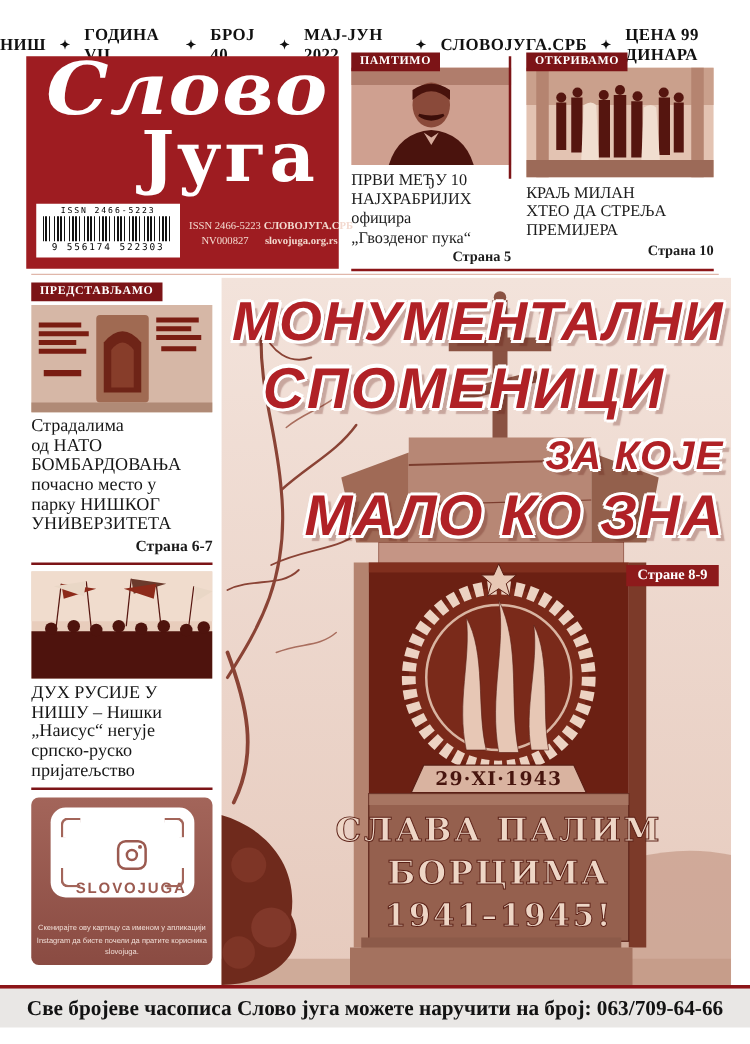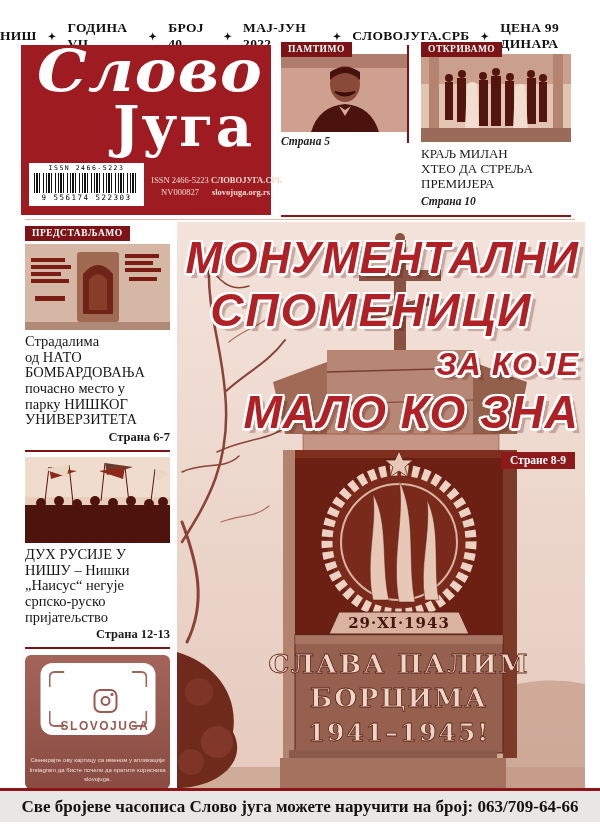"ПРВИ МЕЂУ 10" div.teaser-title { html: none -> <div>ПРВИ МЕЂУ 10 НАЈХРАБРИЈИХ официра „Гвозденог пука“</div> }
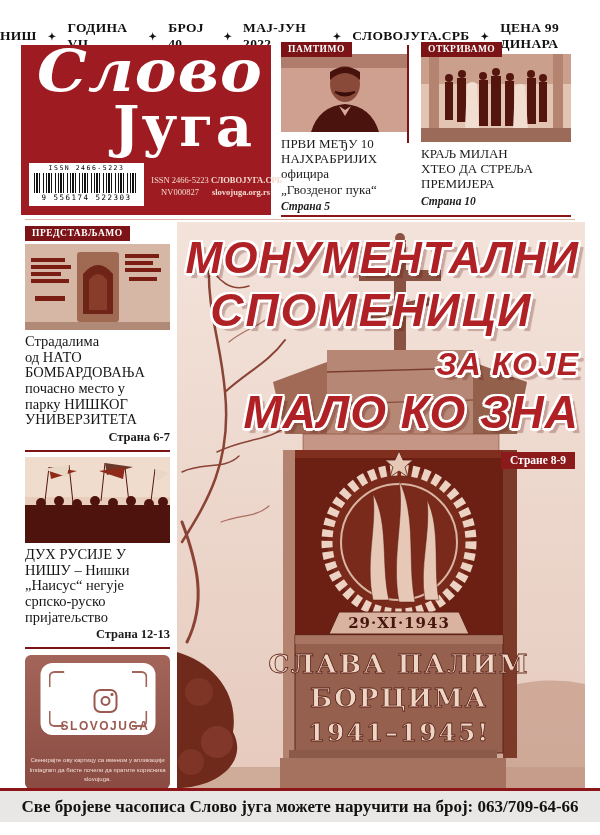"Страна 5" .pageref { font-style: italic -> none; text-align: left -> right }
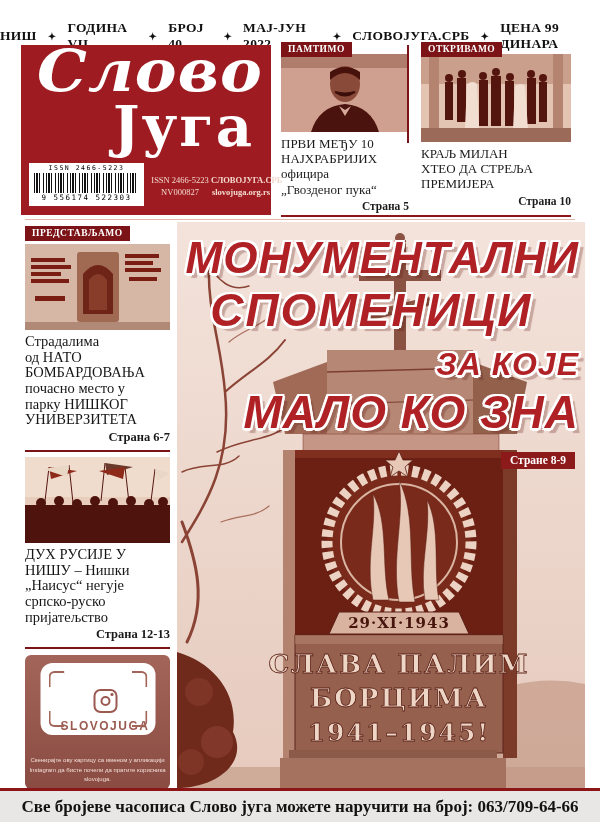"Страна 12-13" div.story-page { html: <div>Страна 12-13</div> -> none }
